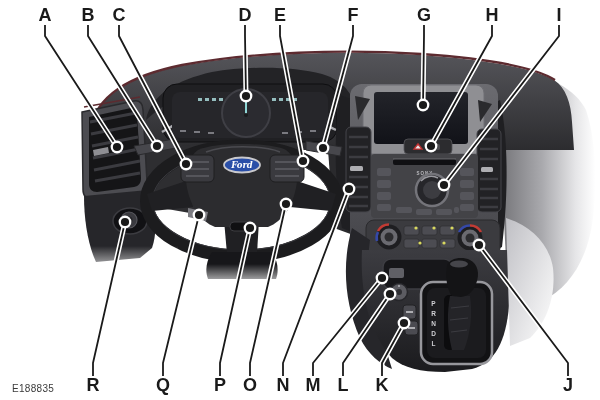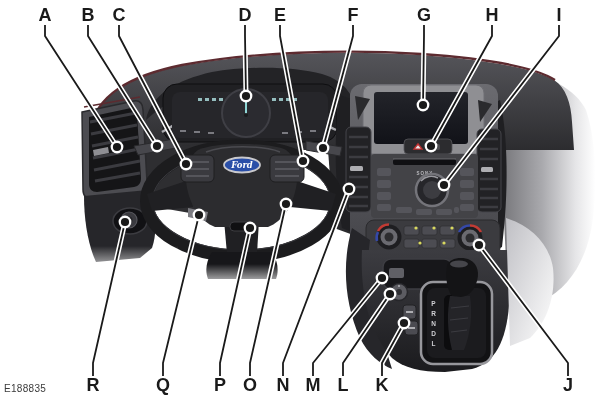"E188835" .figure-code { left: 4px -> 12px }
